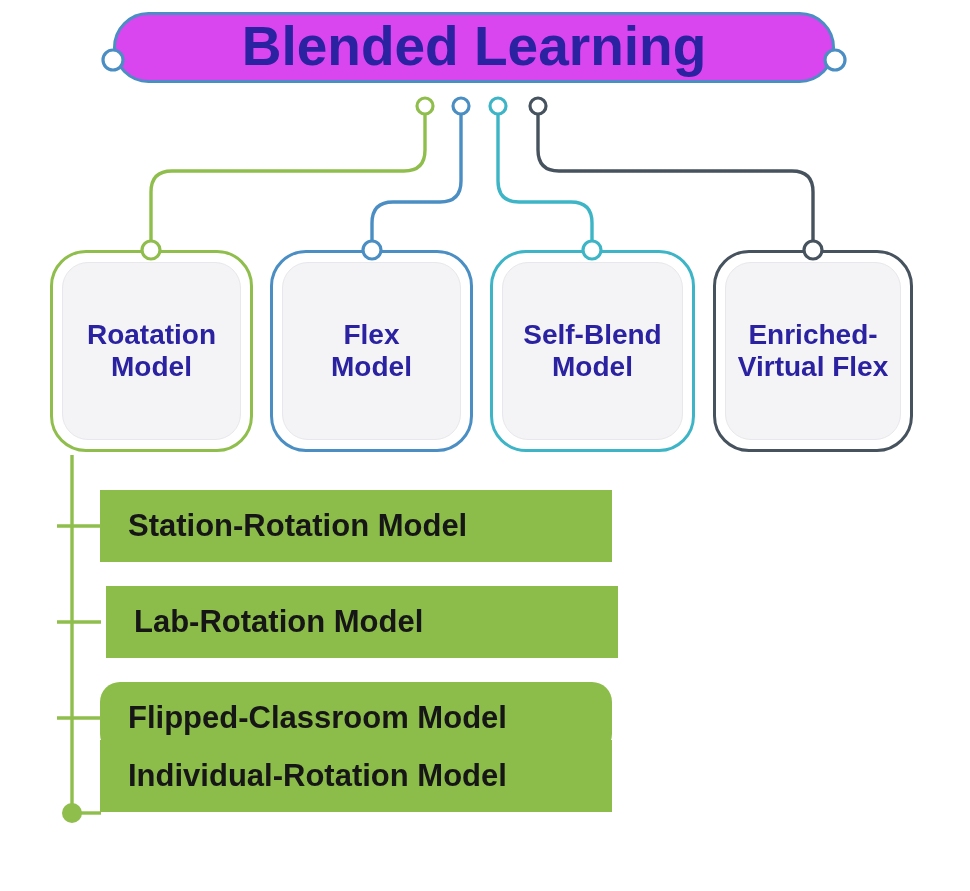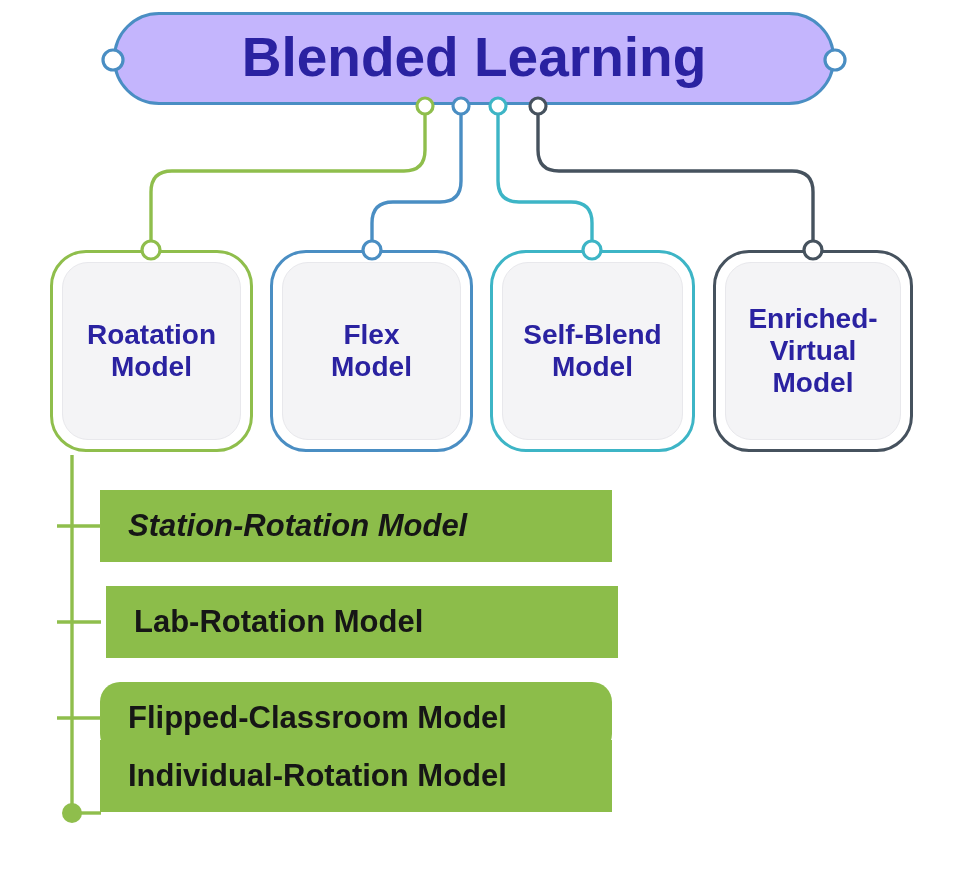"Blended Learning" .root-node { background: #c4b5fd -> #d946ef; height: 93px -> 71px }
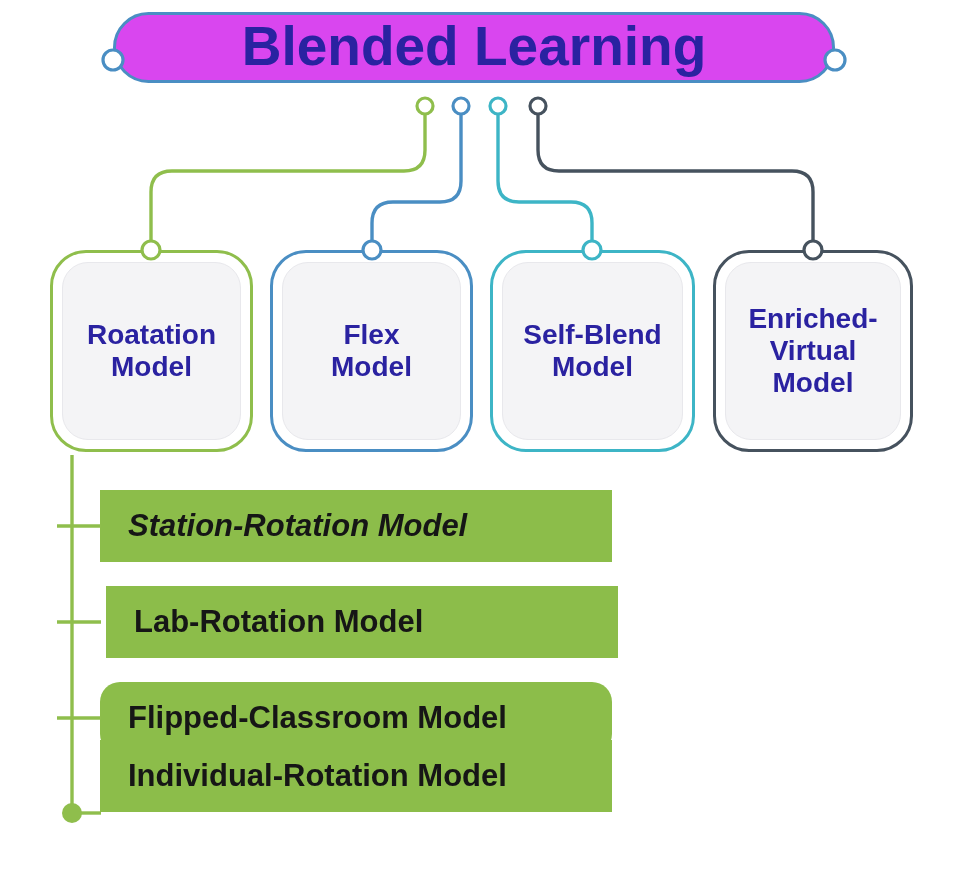"Enriched-Virtual Model" div.branch-label { text: Model -> Flex }
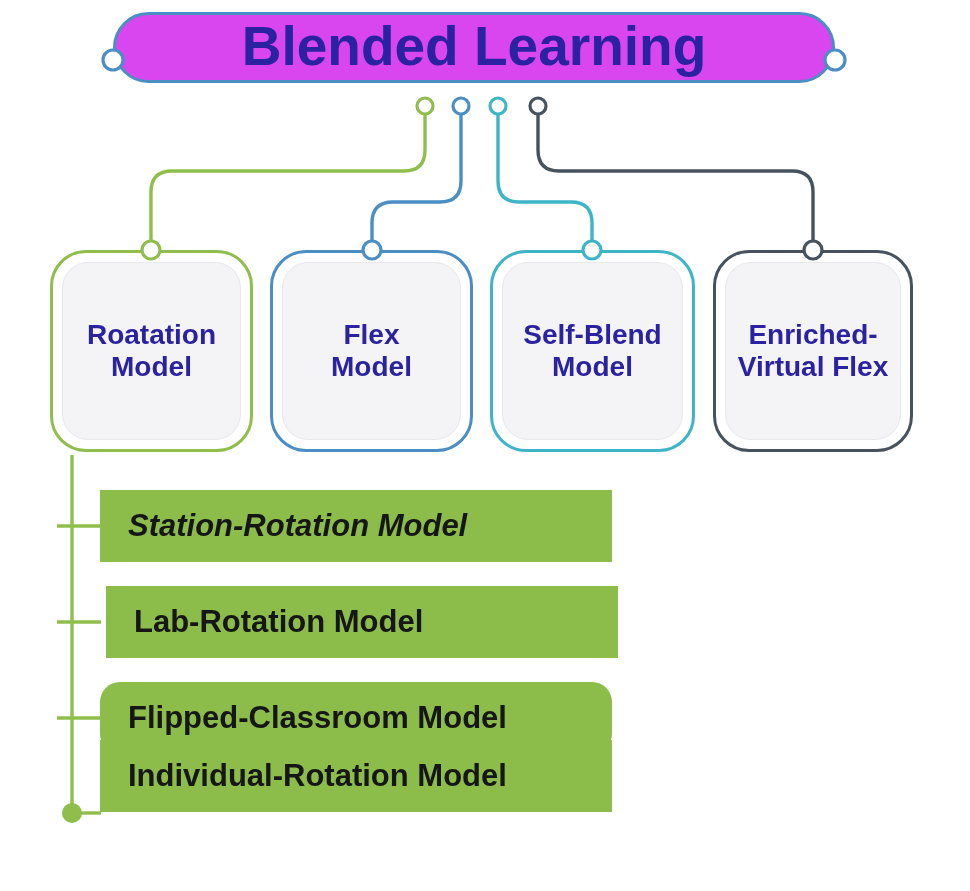"Station-Rotation Model" .sb0 { font-style: italic -> none }
